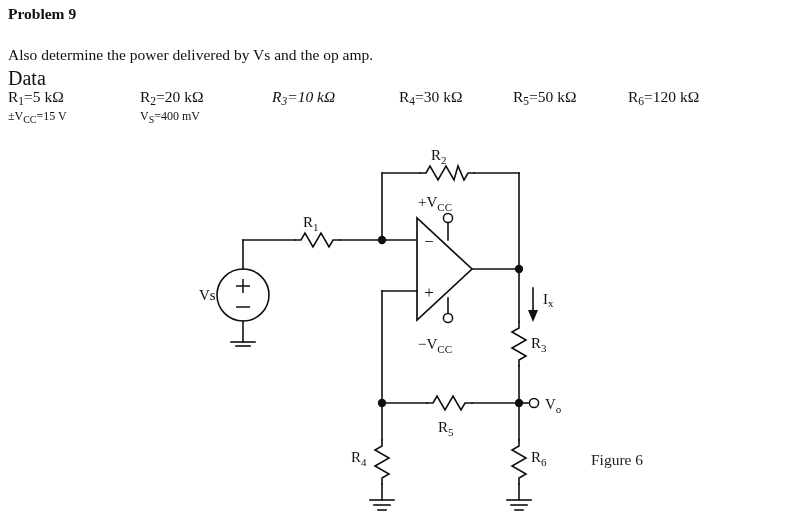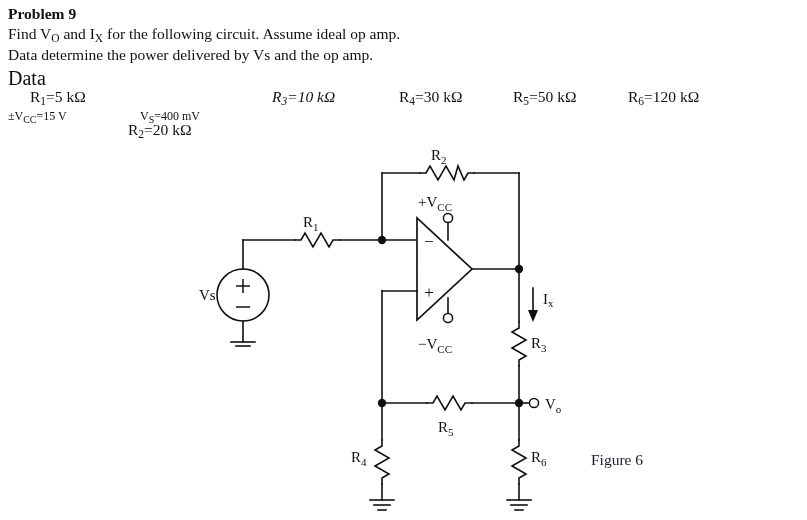"Find VO and IX for" div.txt { html: <div>Find V<span>O</span> and I<span>X</span> for the following circuit. Assume ideal op amp.</div> -> none }
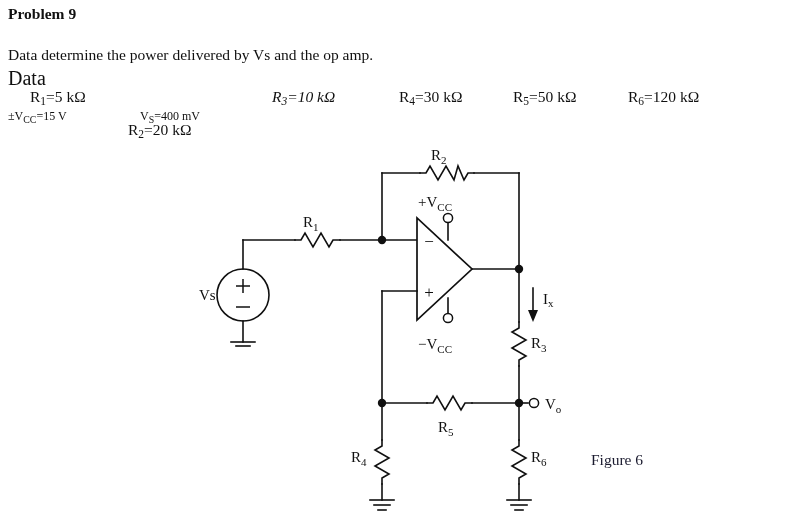"Data determine the power delivered" div.txt { text: Data -> Also }
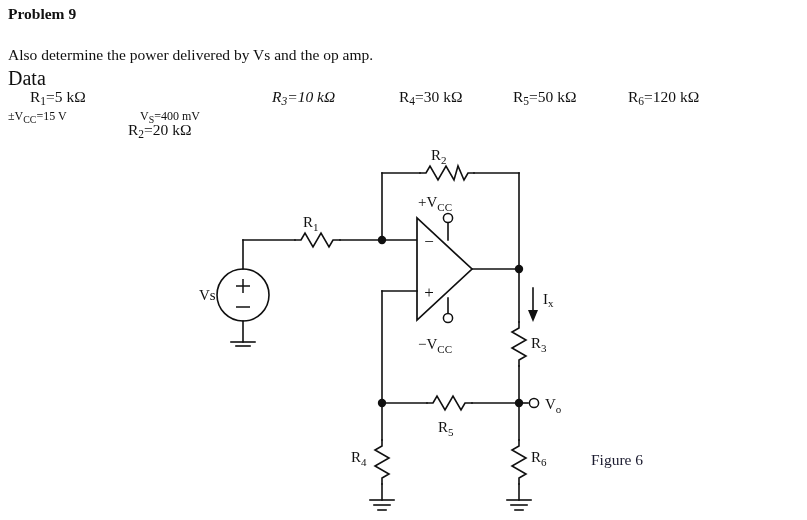"R1=5 kΩ" div.txt { margin-left: 22px -> none }
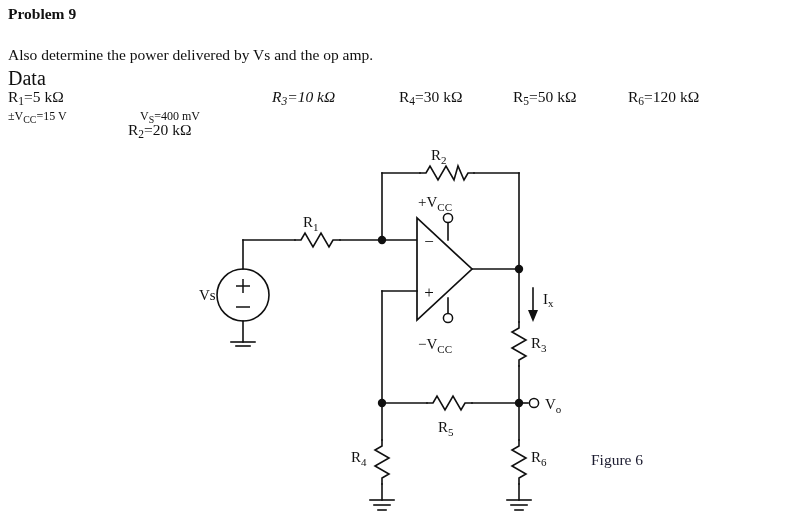"R2=20 kΩ" div.txt { left: 128px -> 140px; margin-top: 33px -> none }
